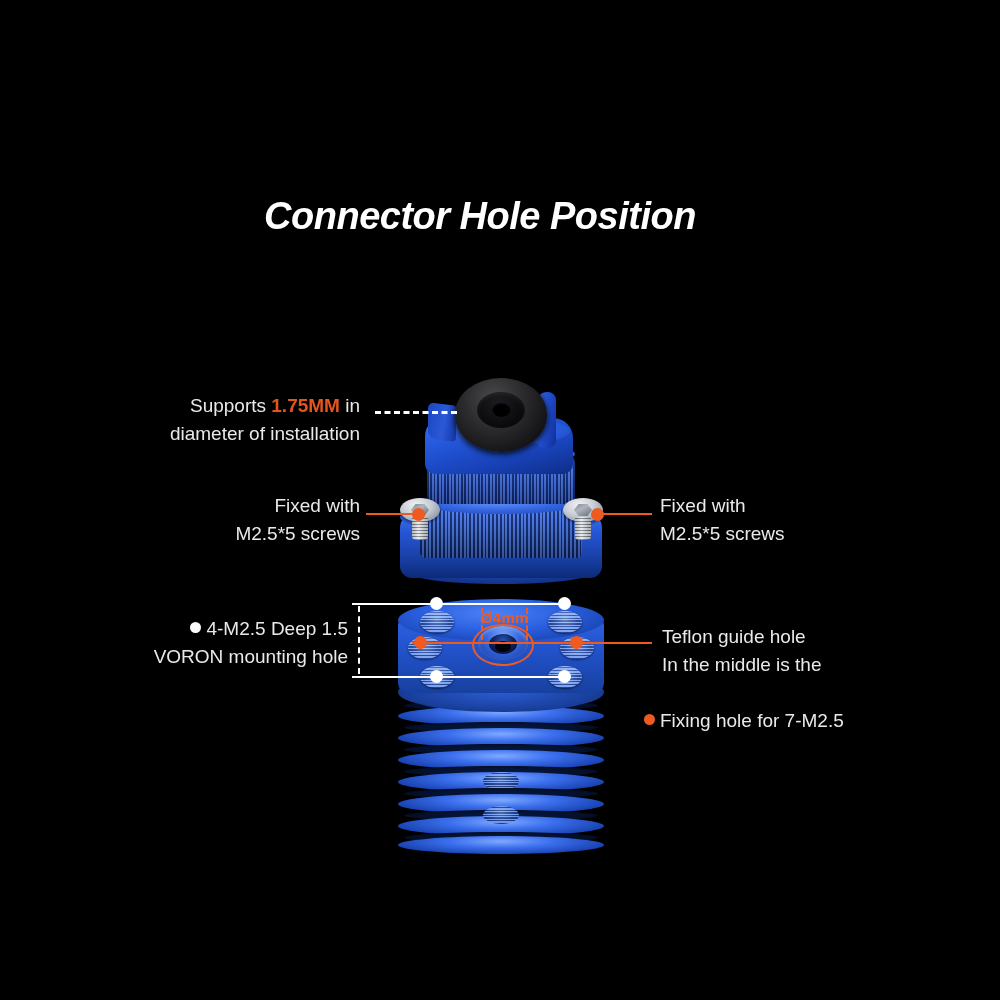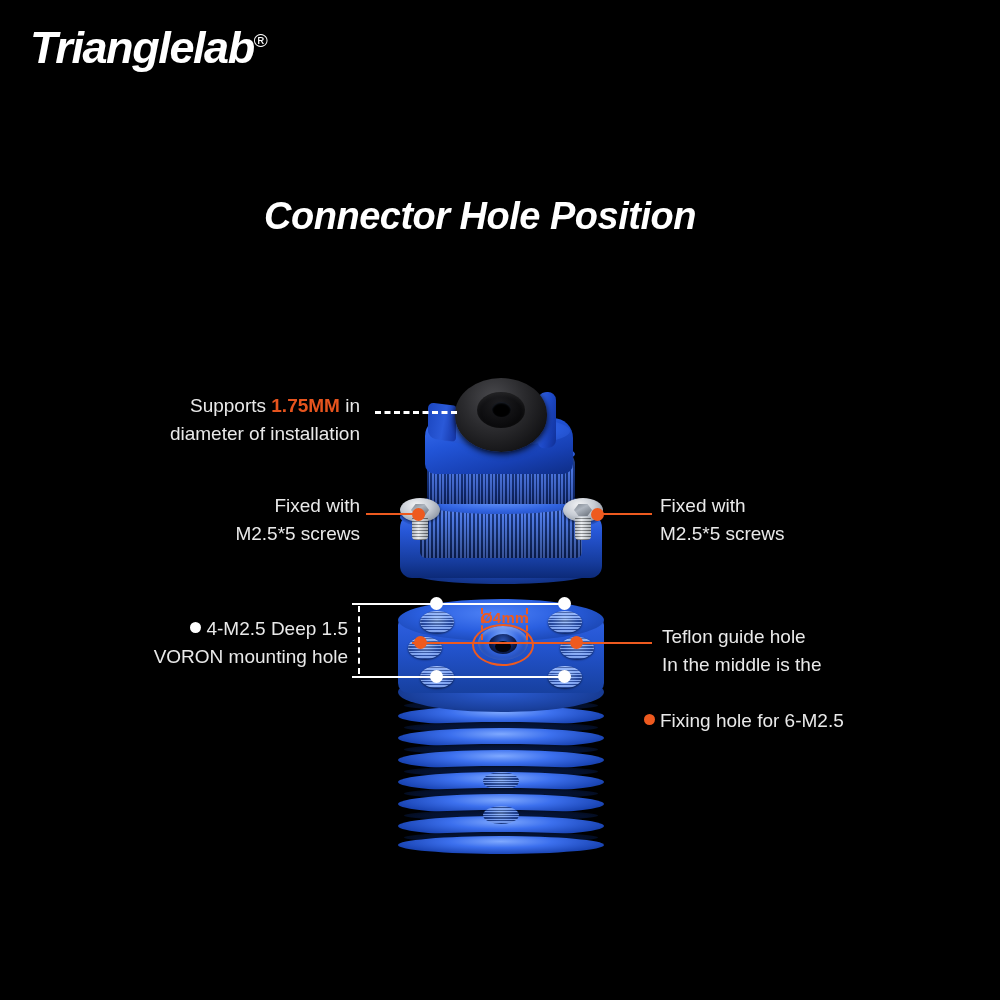"Trianglelab®" div.brand { html: <div> <span>Trianglelab</span><span>®</span> </div> -> none }
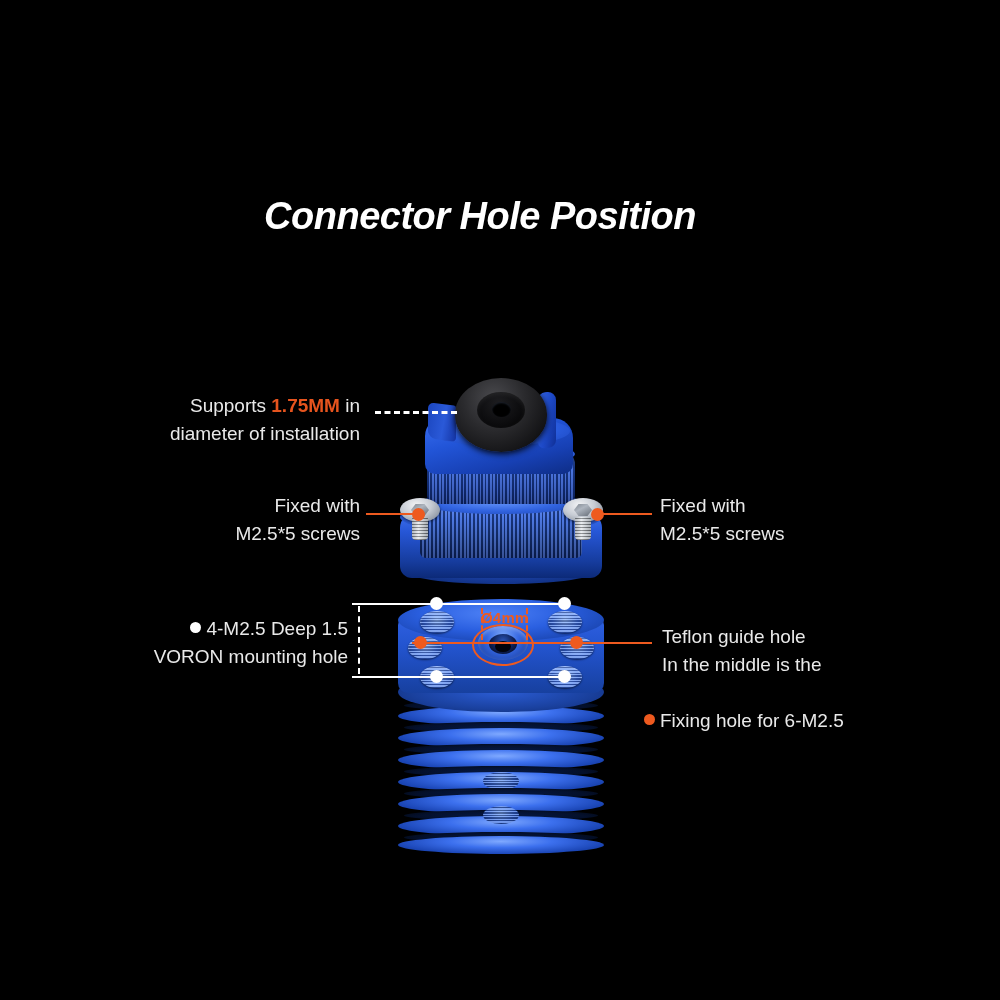"Fixing hole for 6-M2.5" span { text: 6-M2.5 -> 7-M2.5 }
